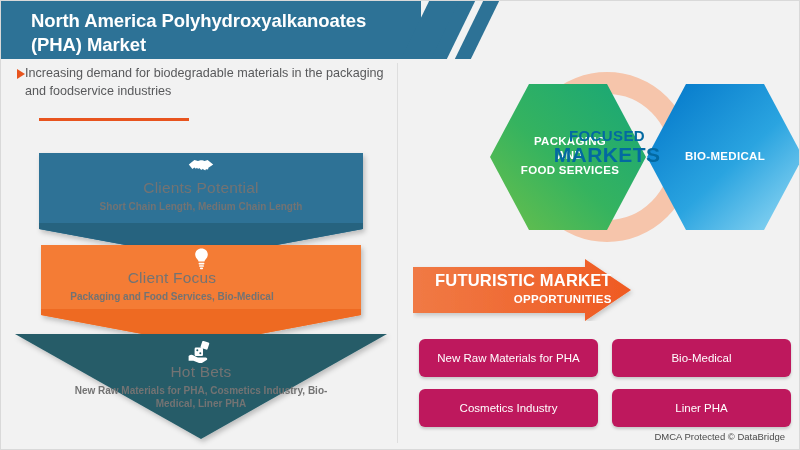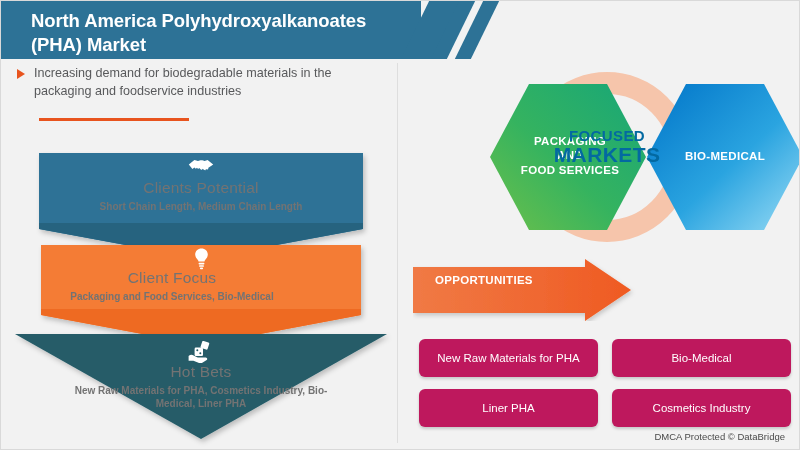"Increasing demand for biodegradable" .subtitle-row { gap: 9px -> none }
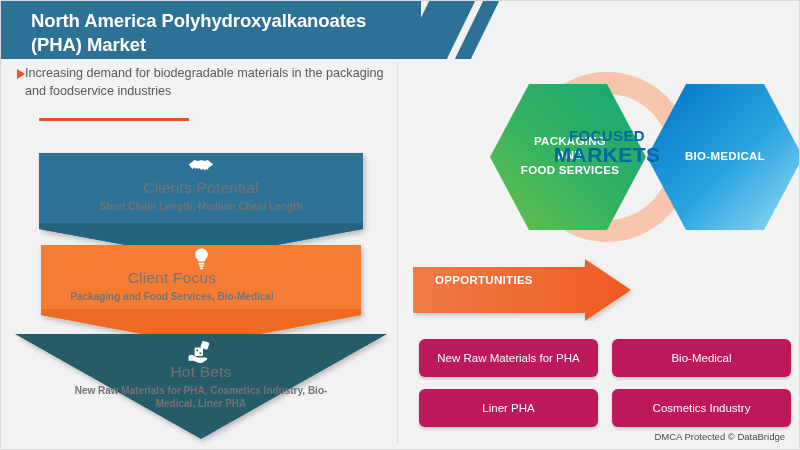"FUTURISTIC MARKET" div.arrow-l1 { html: none -> <div>FUTURISTIC MARKET</div> }
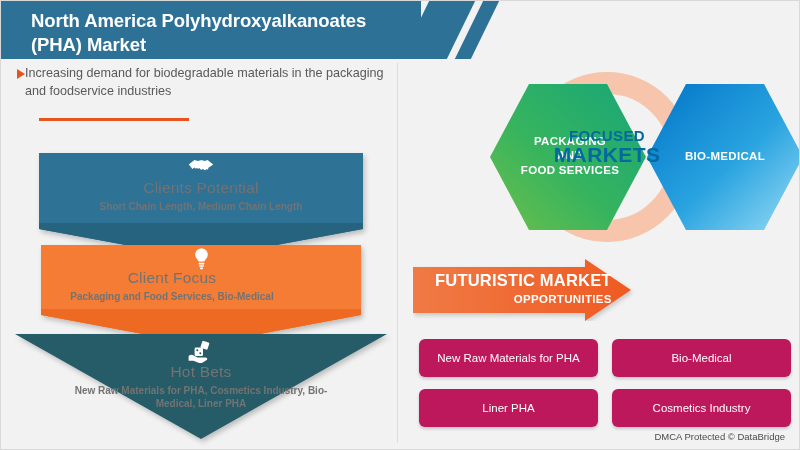"Liner PHA" div.card { order: before "Cosmetics Industry" -> after "Cosmetics Industry" }
